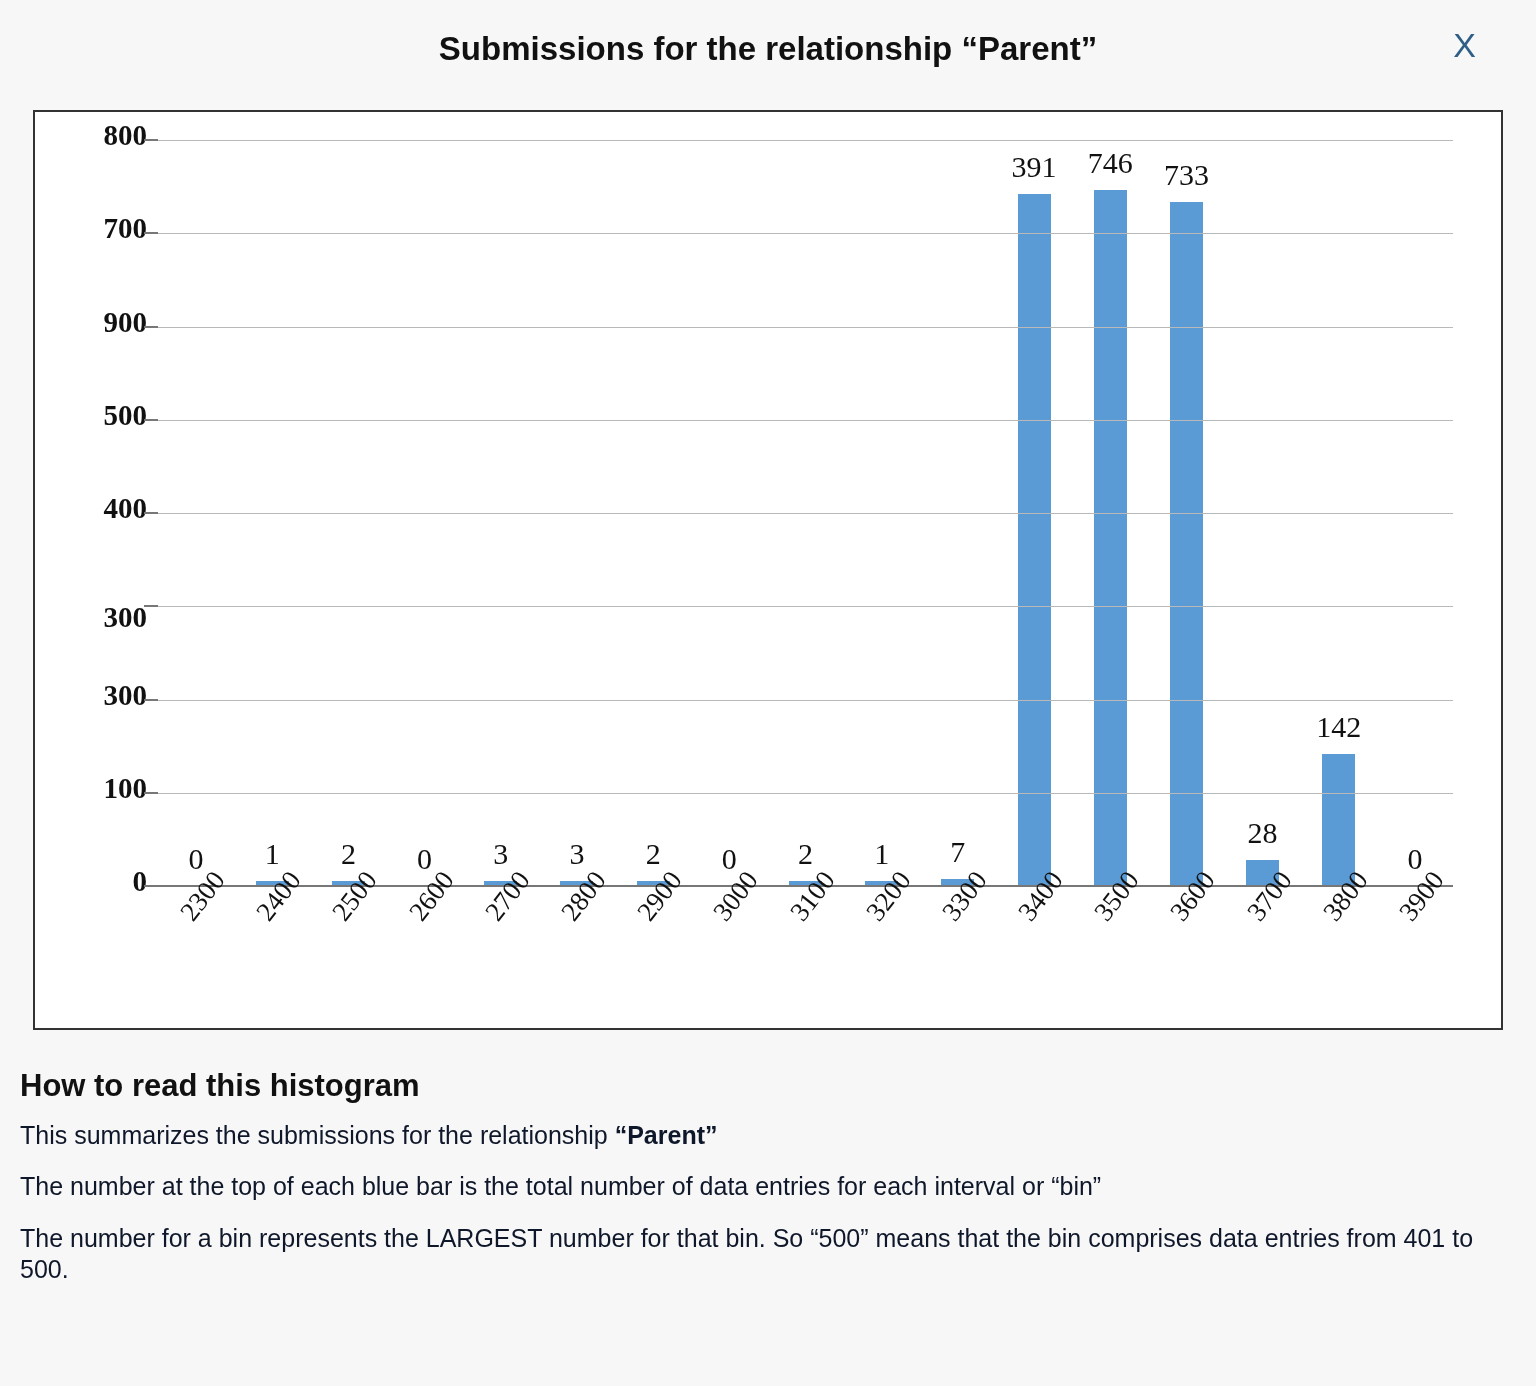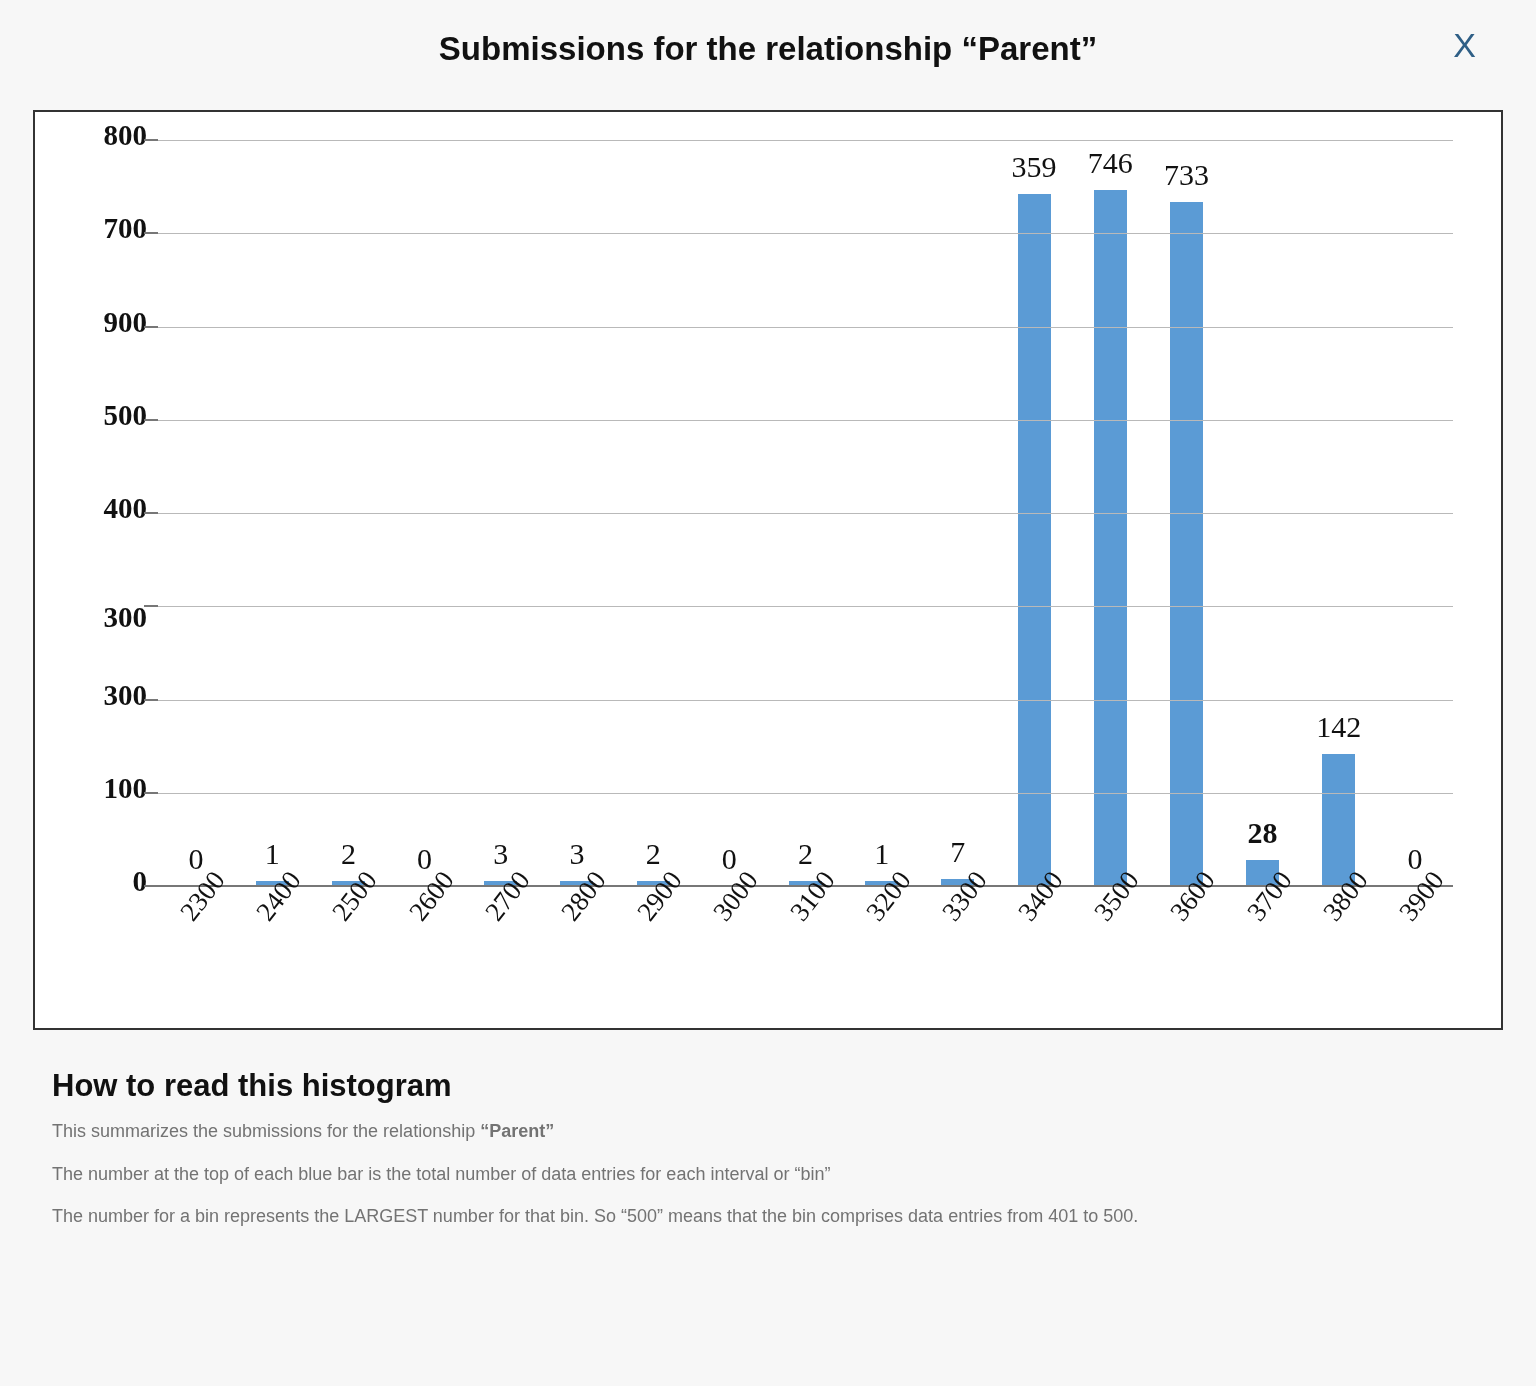"359" div.bar-label { text: 359 -> 391 }
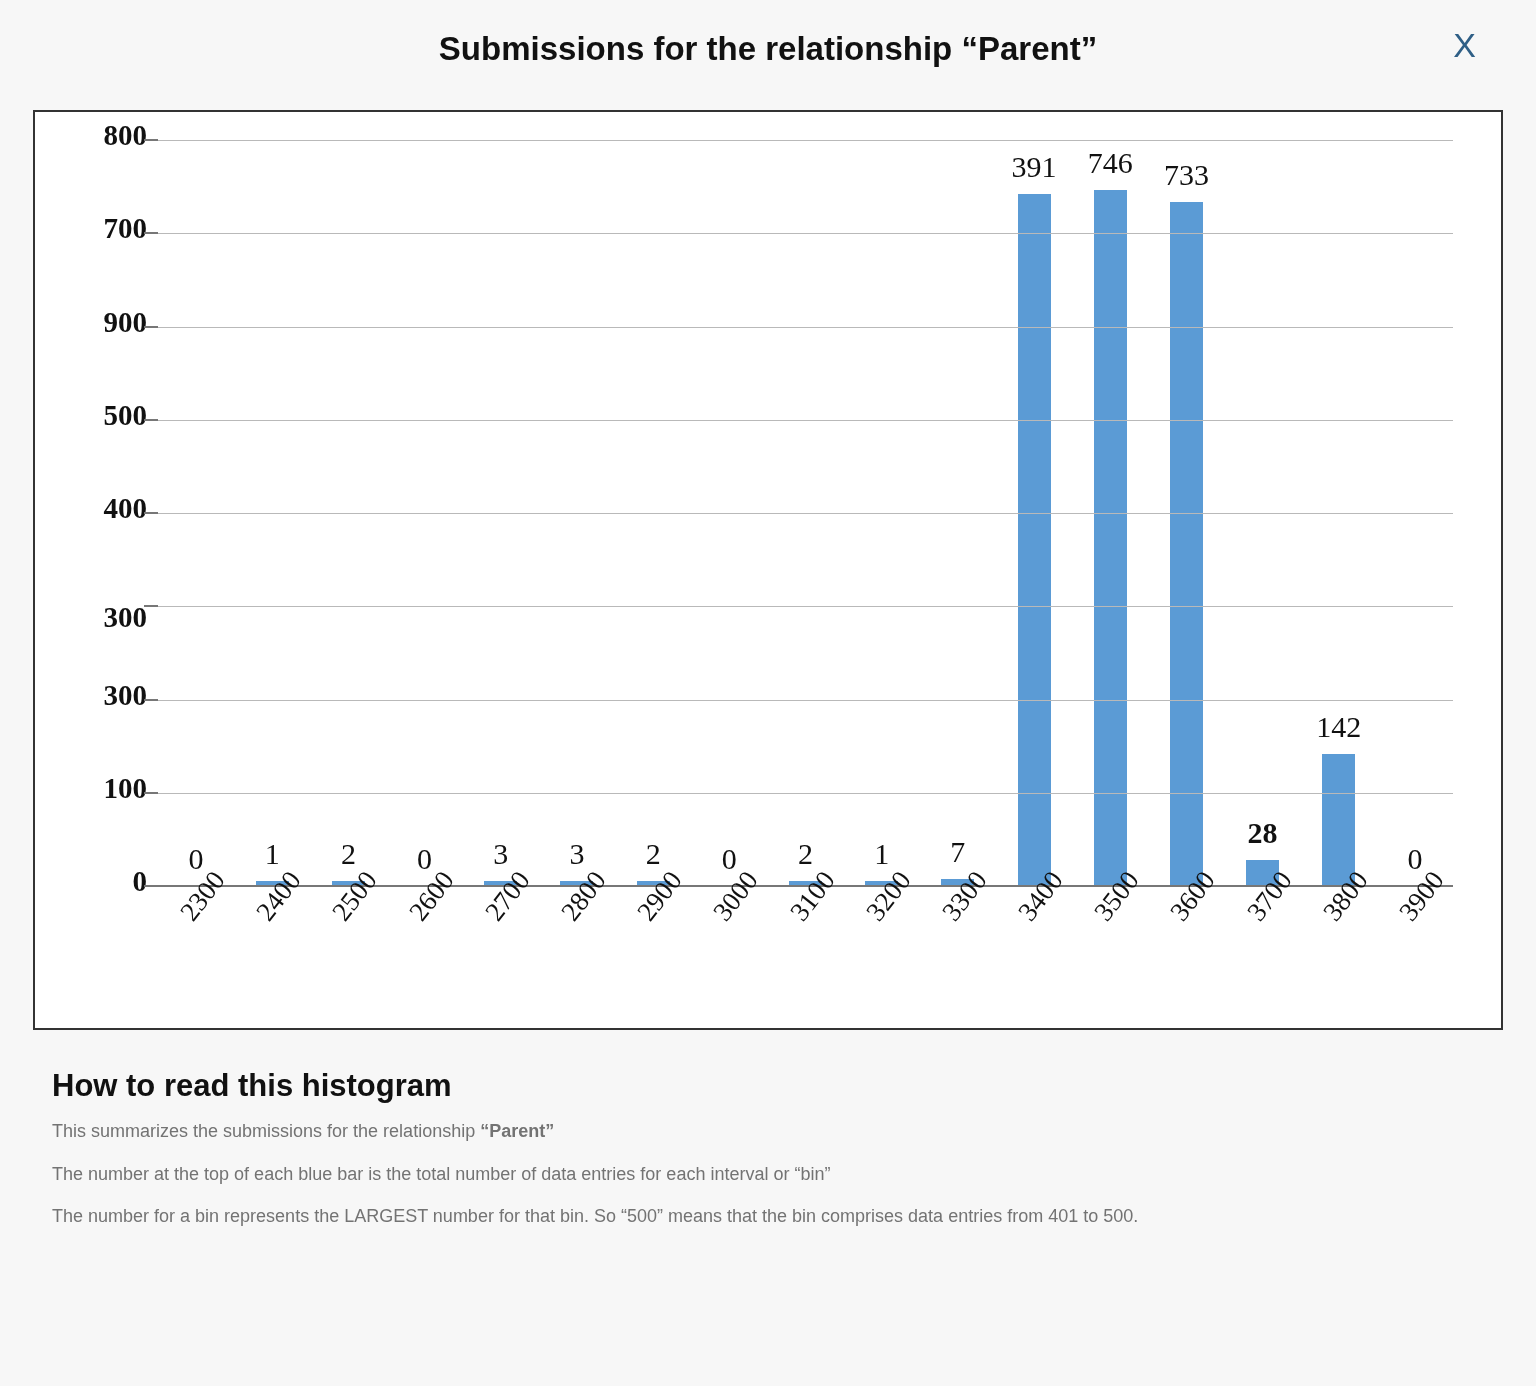"28" div.bar-label { font-weight: bold -> none }
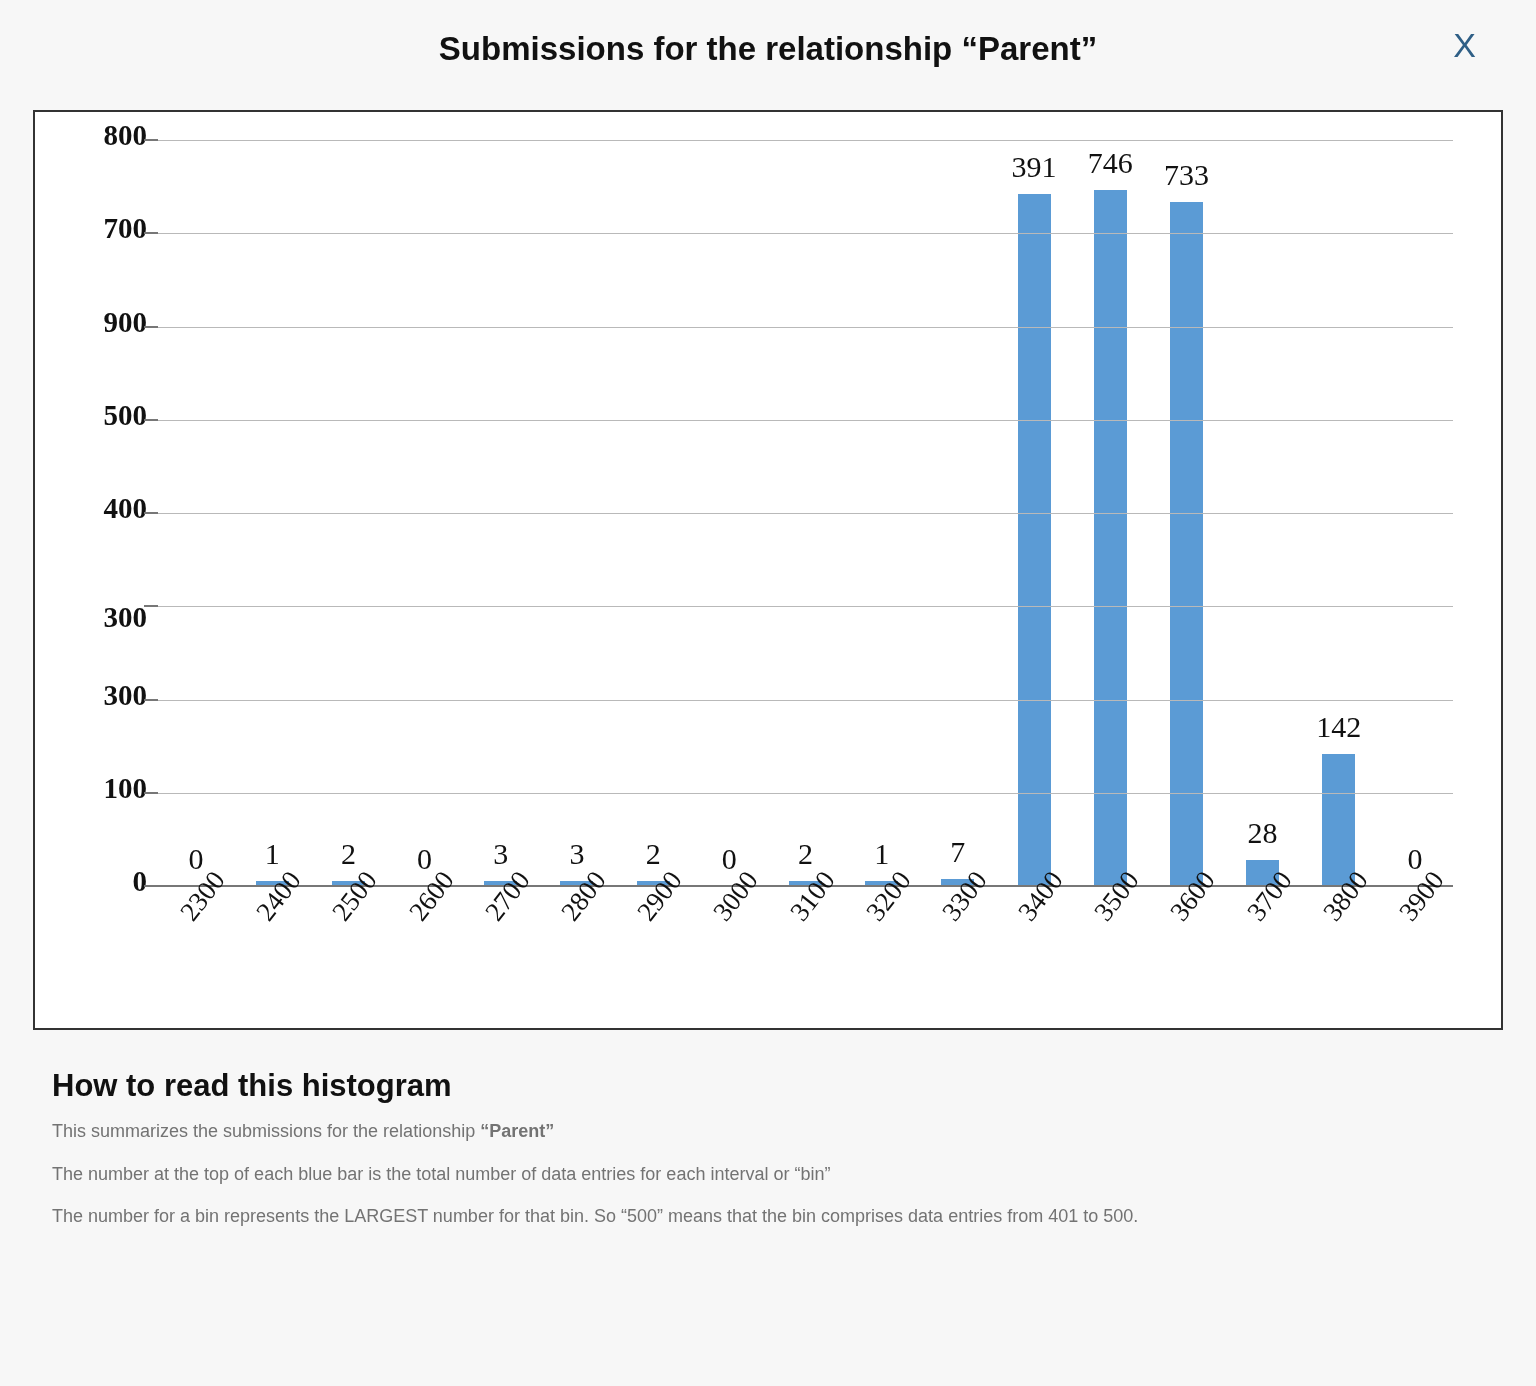"How to read this histogram" .howto { left: 52px -> 20px }
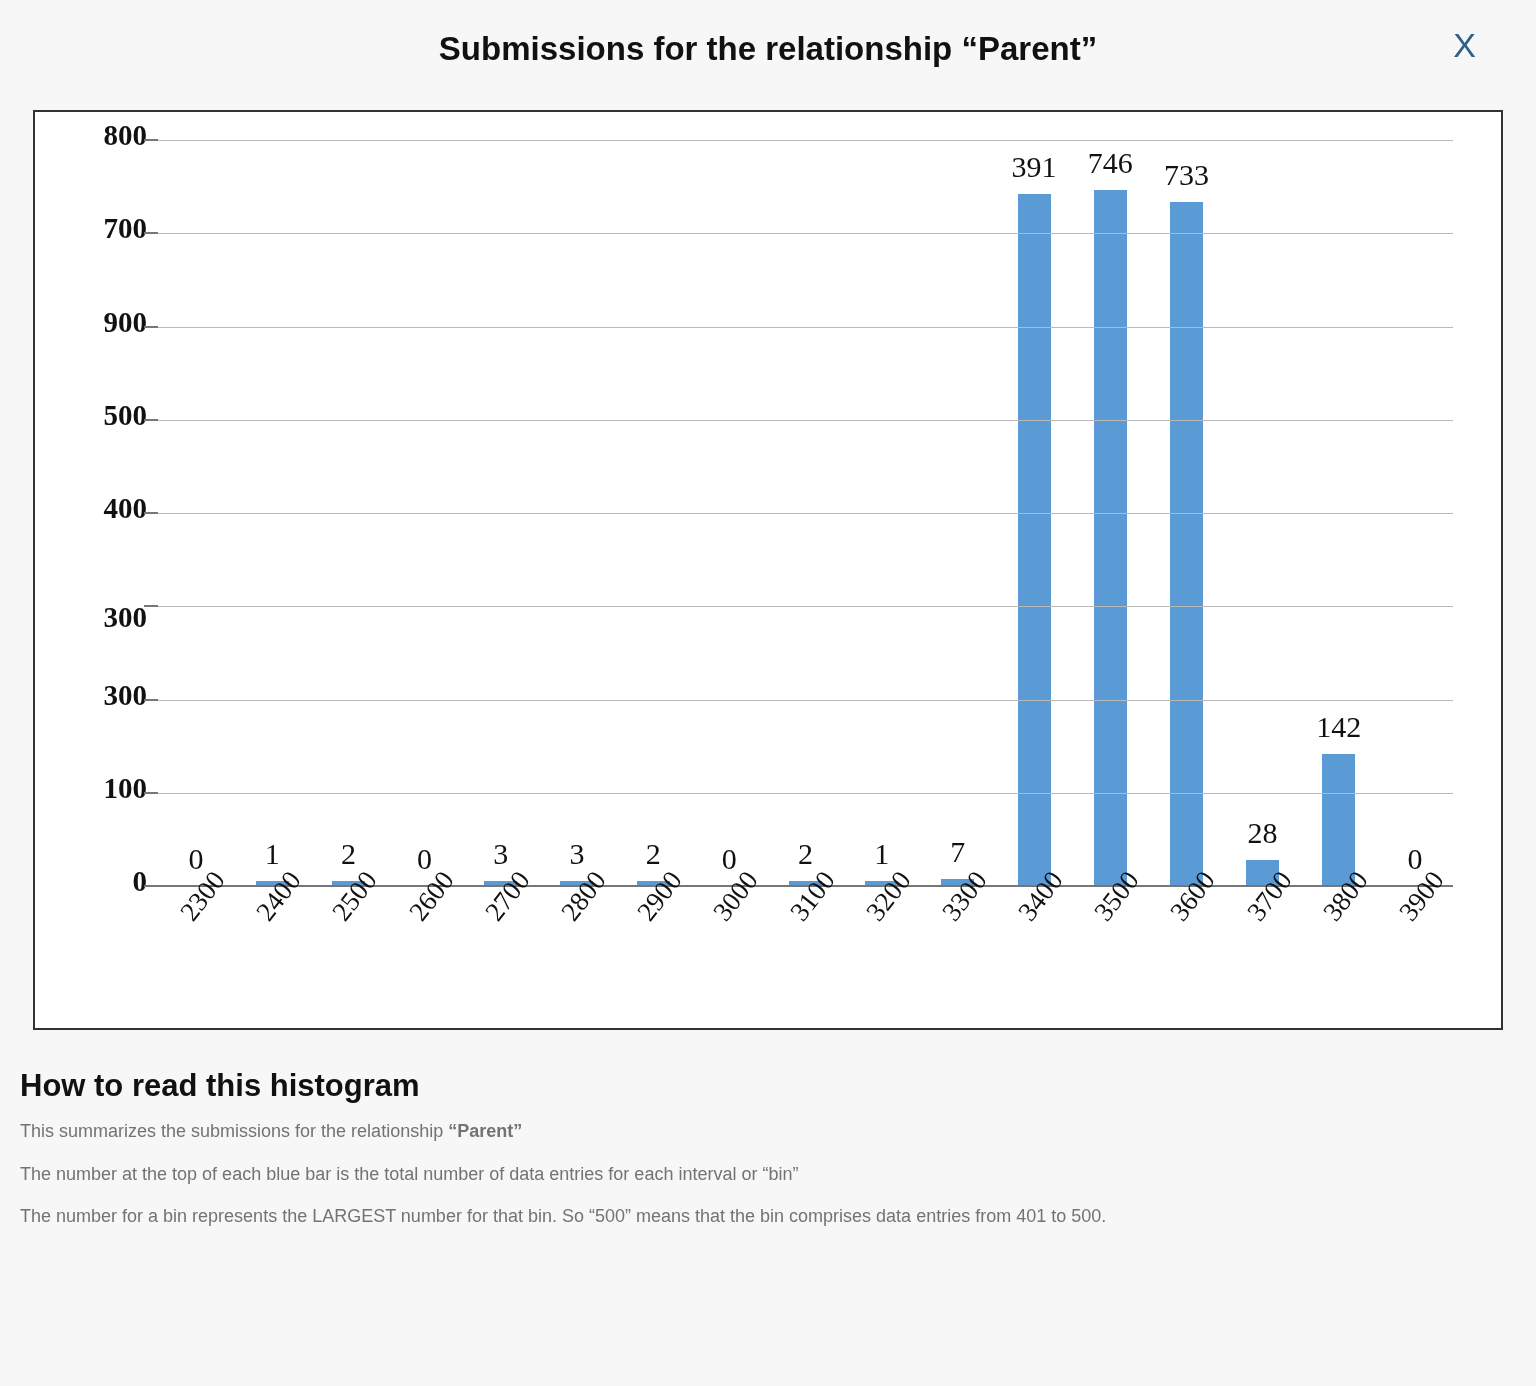"This summarizes the submissions for" .howto-line { color: #737373 -> #0f172a; font-size: 18px -> 25px }
